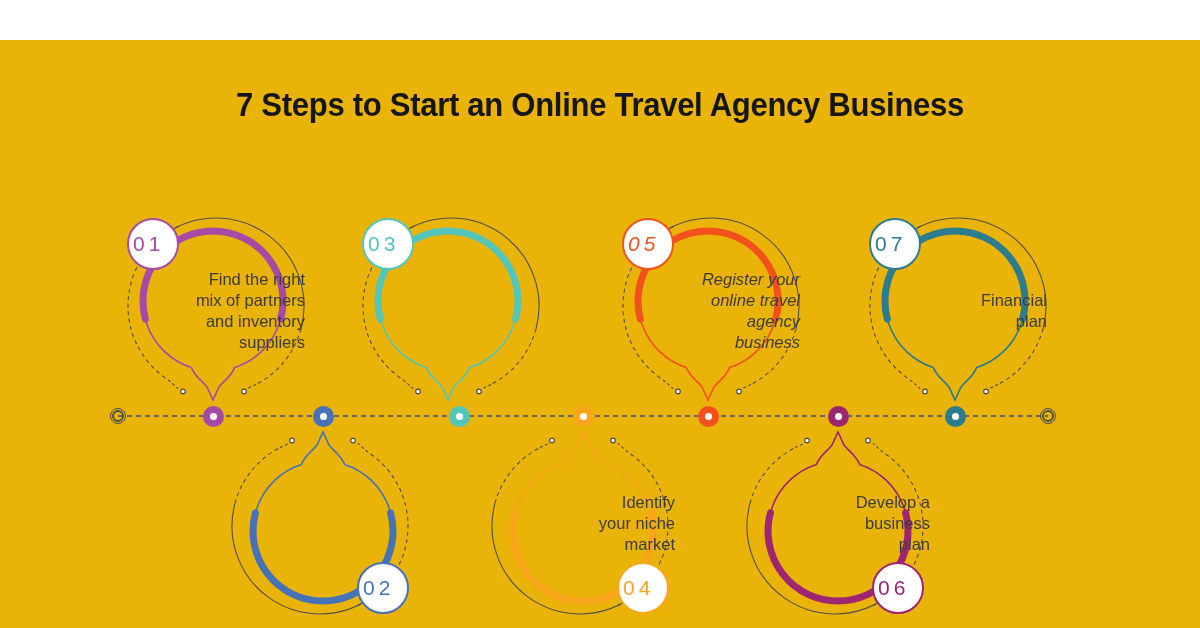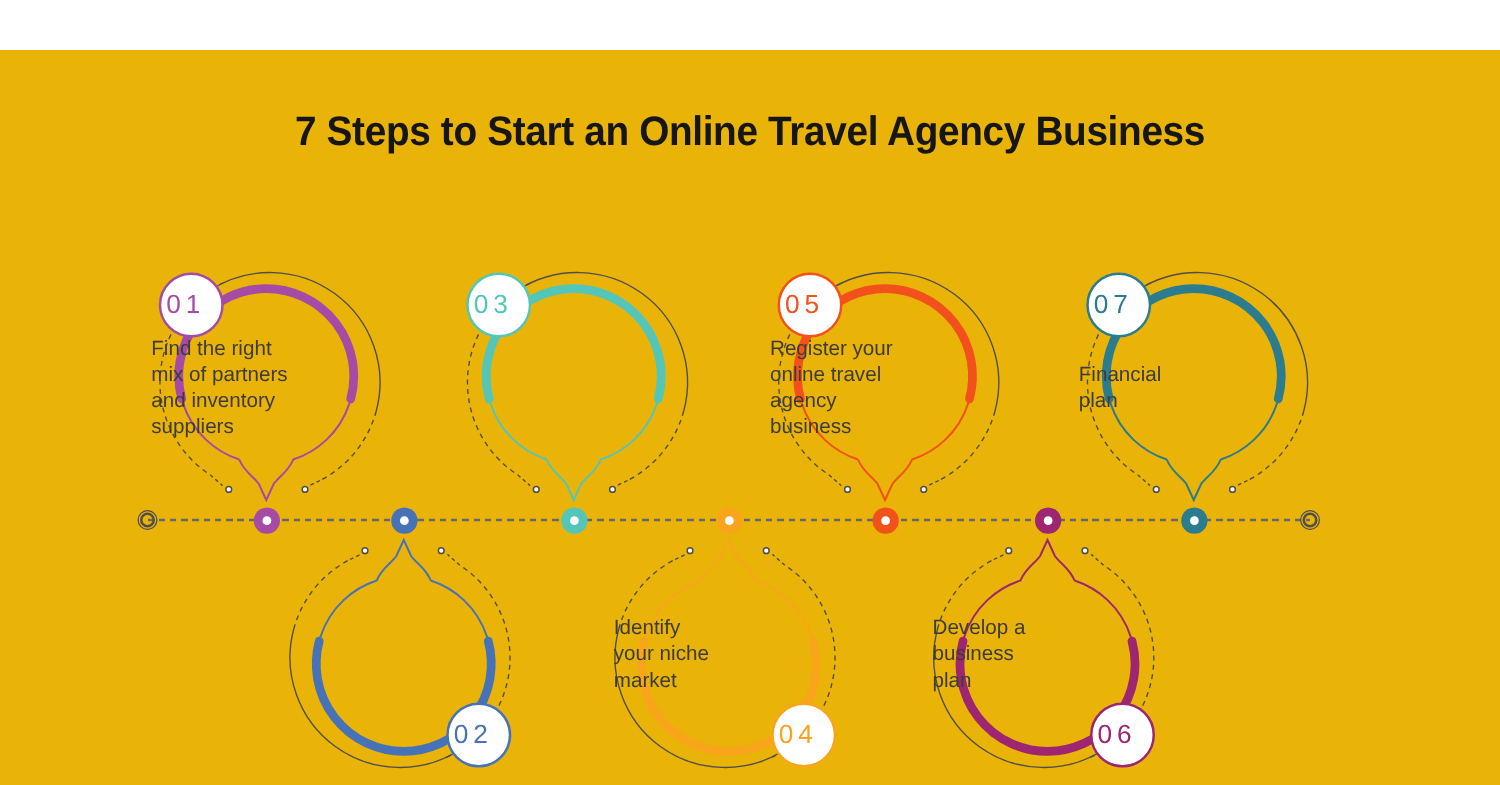"03" div.step { left: 359px -> 348px }
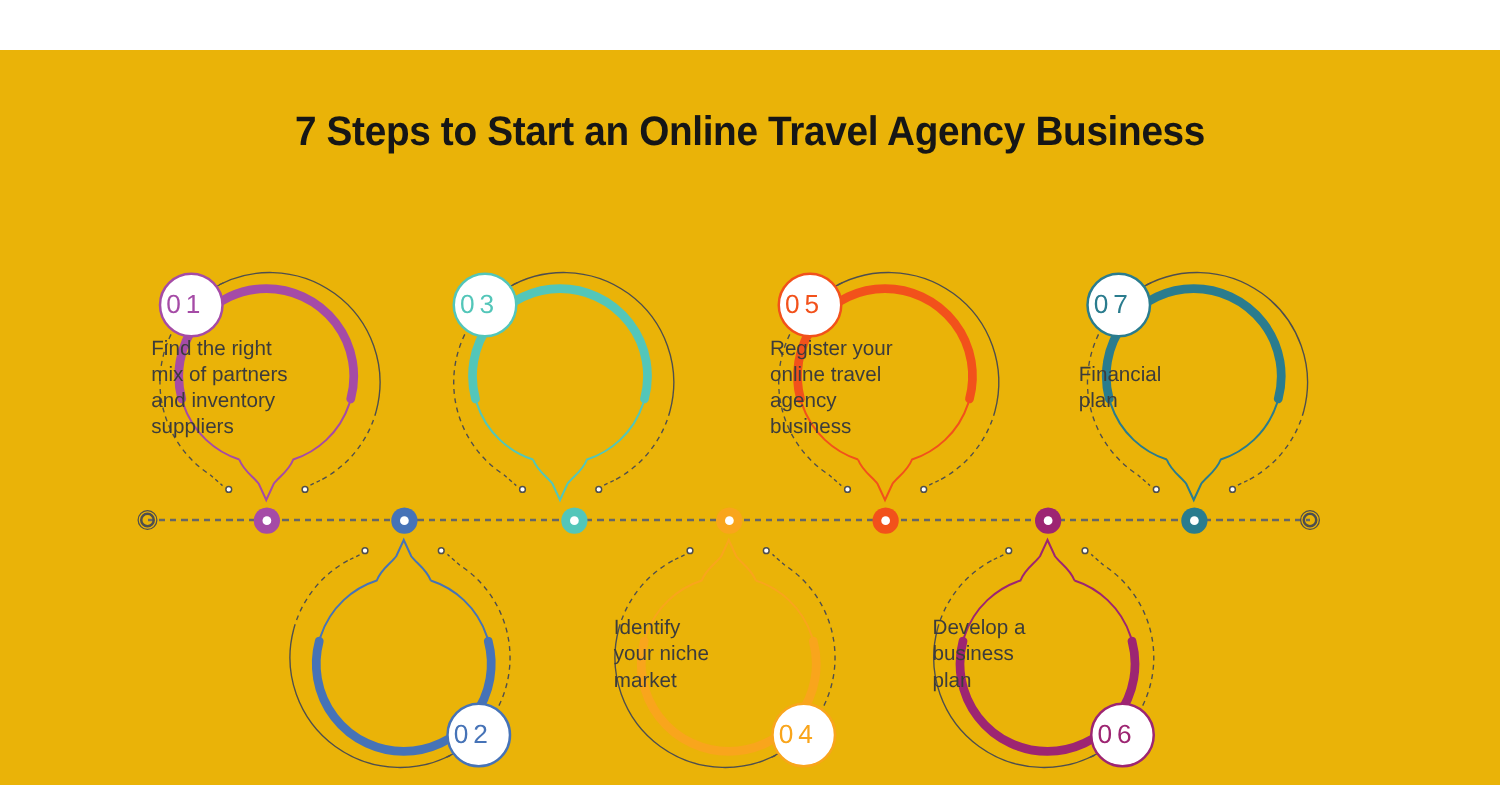"05" div.step { font-style: none -> italic }
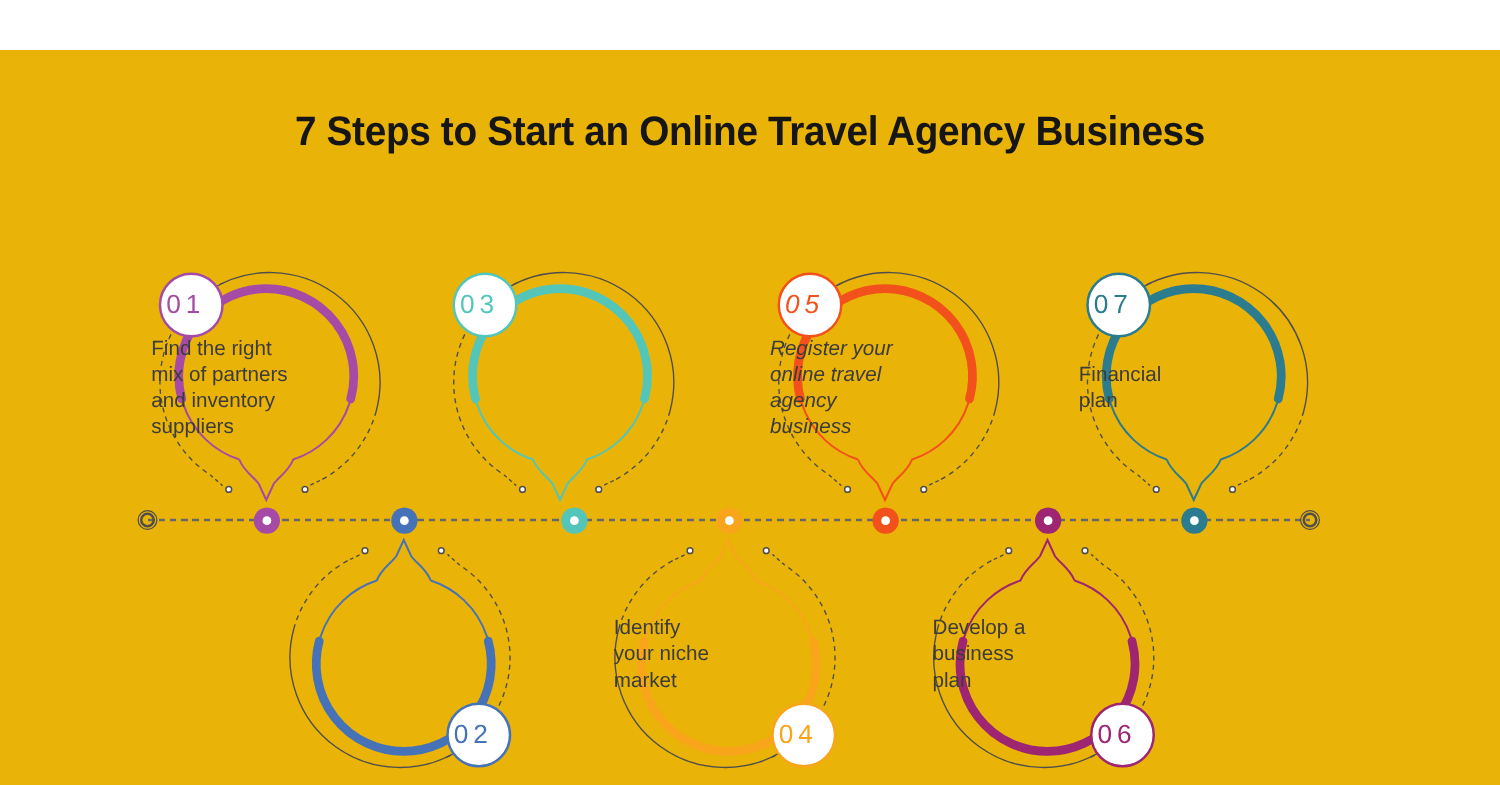"Find the right" .label { text-align: left -> right }
